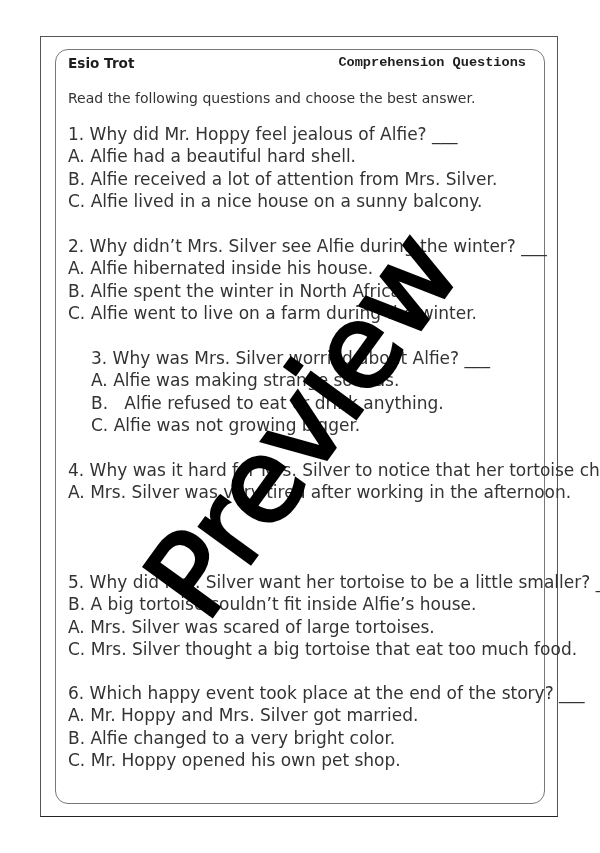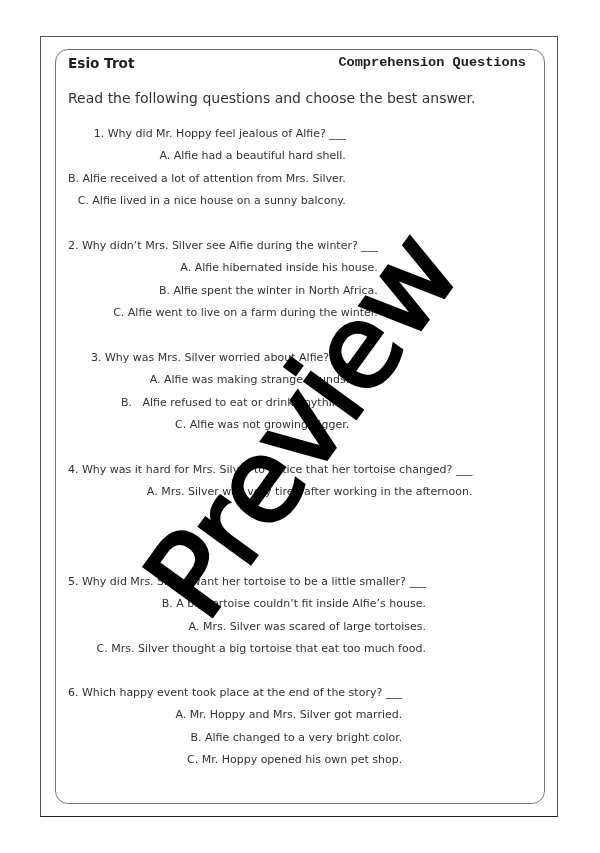"1. Why did Mr. Hoppy" .question-block { font-size: 11px -> 17px; text-align: right -> none }
